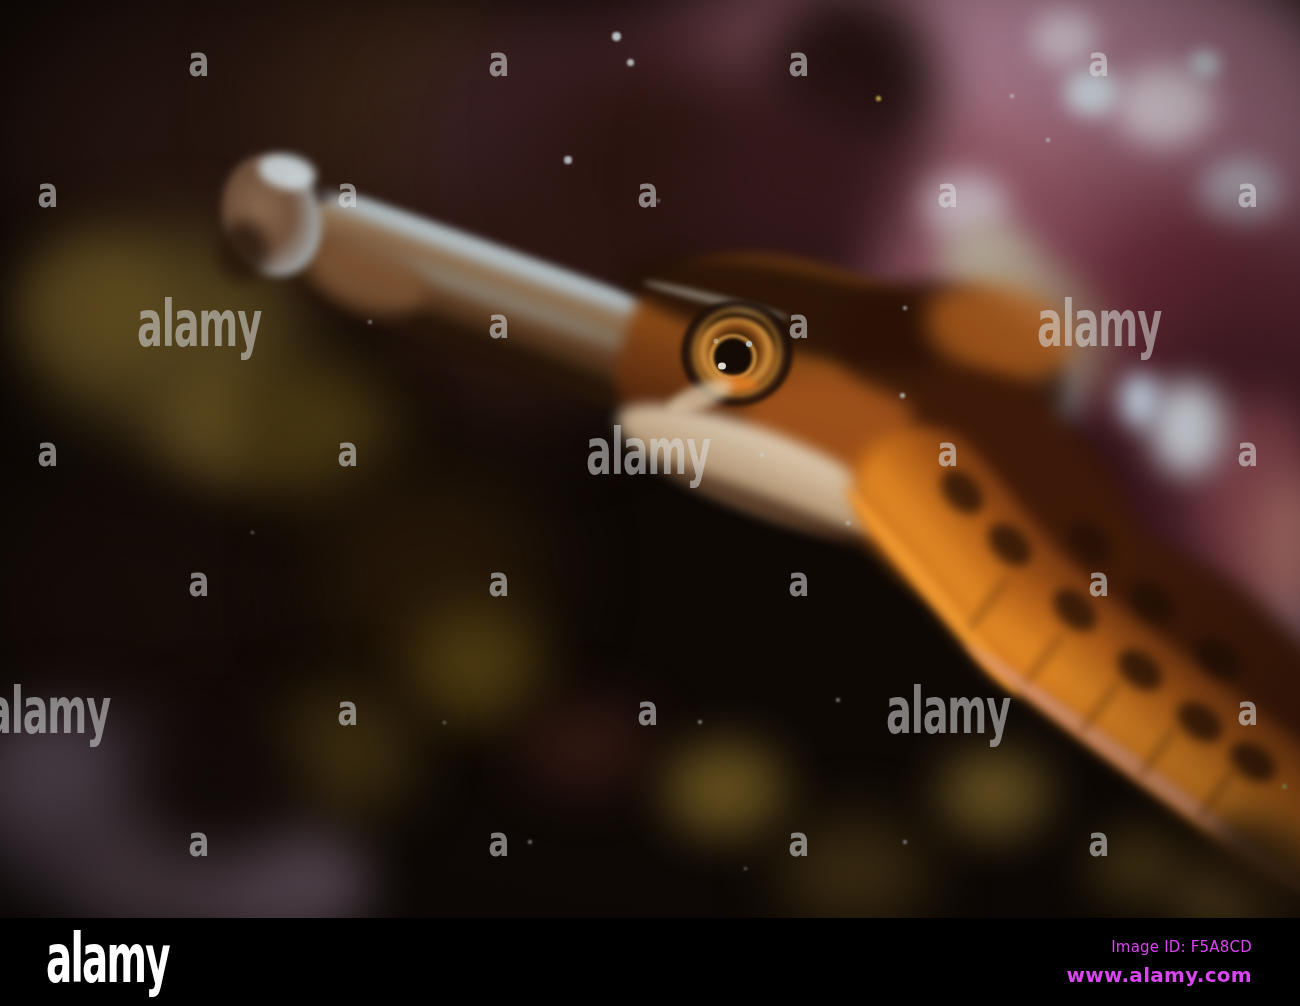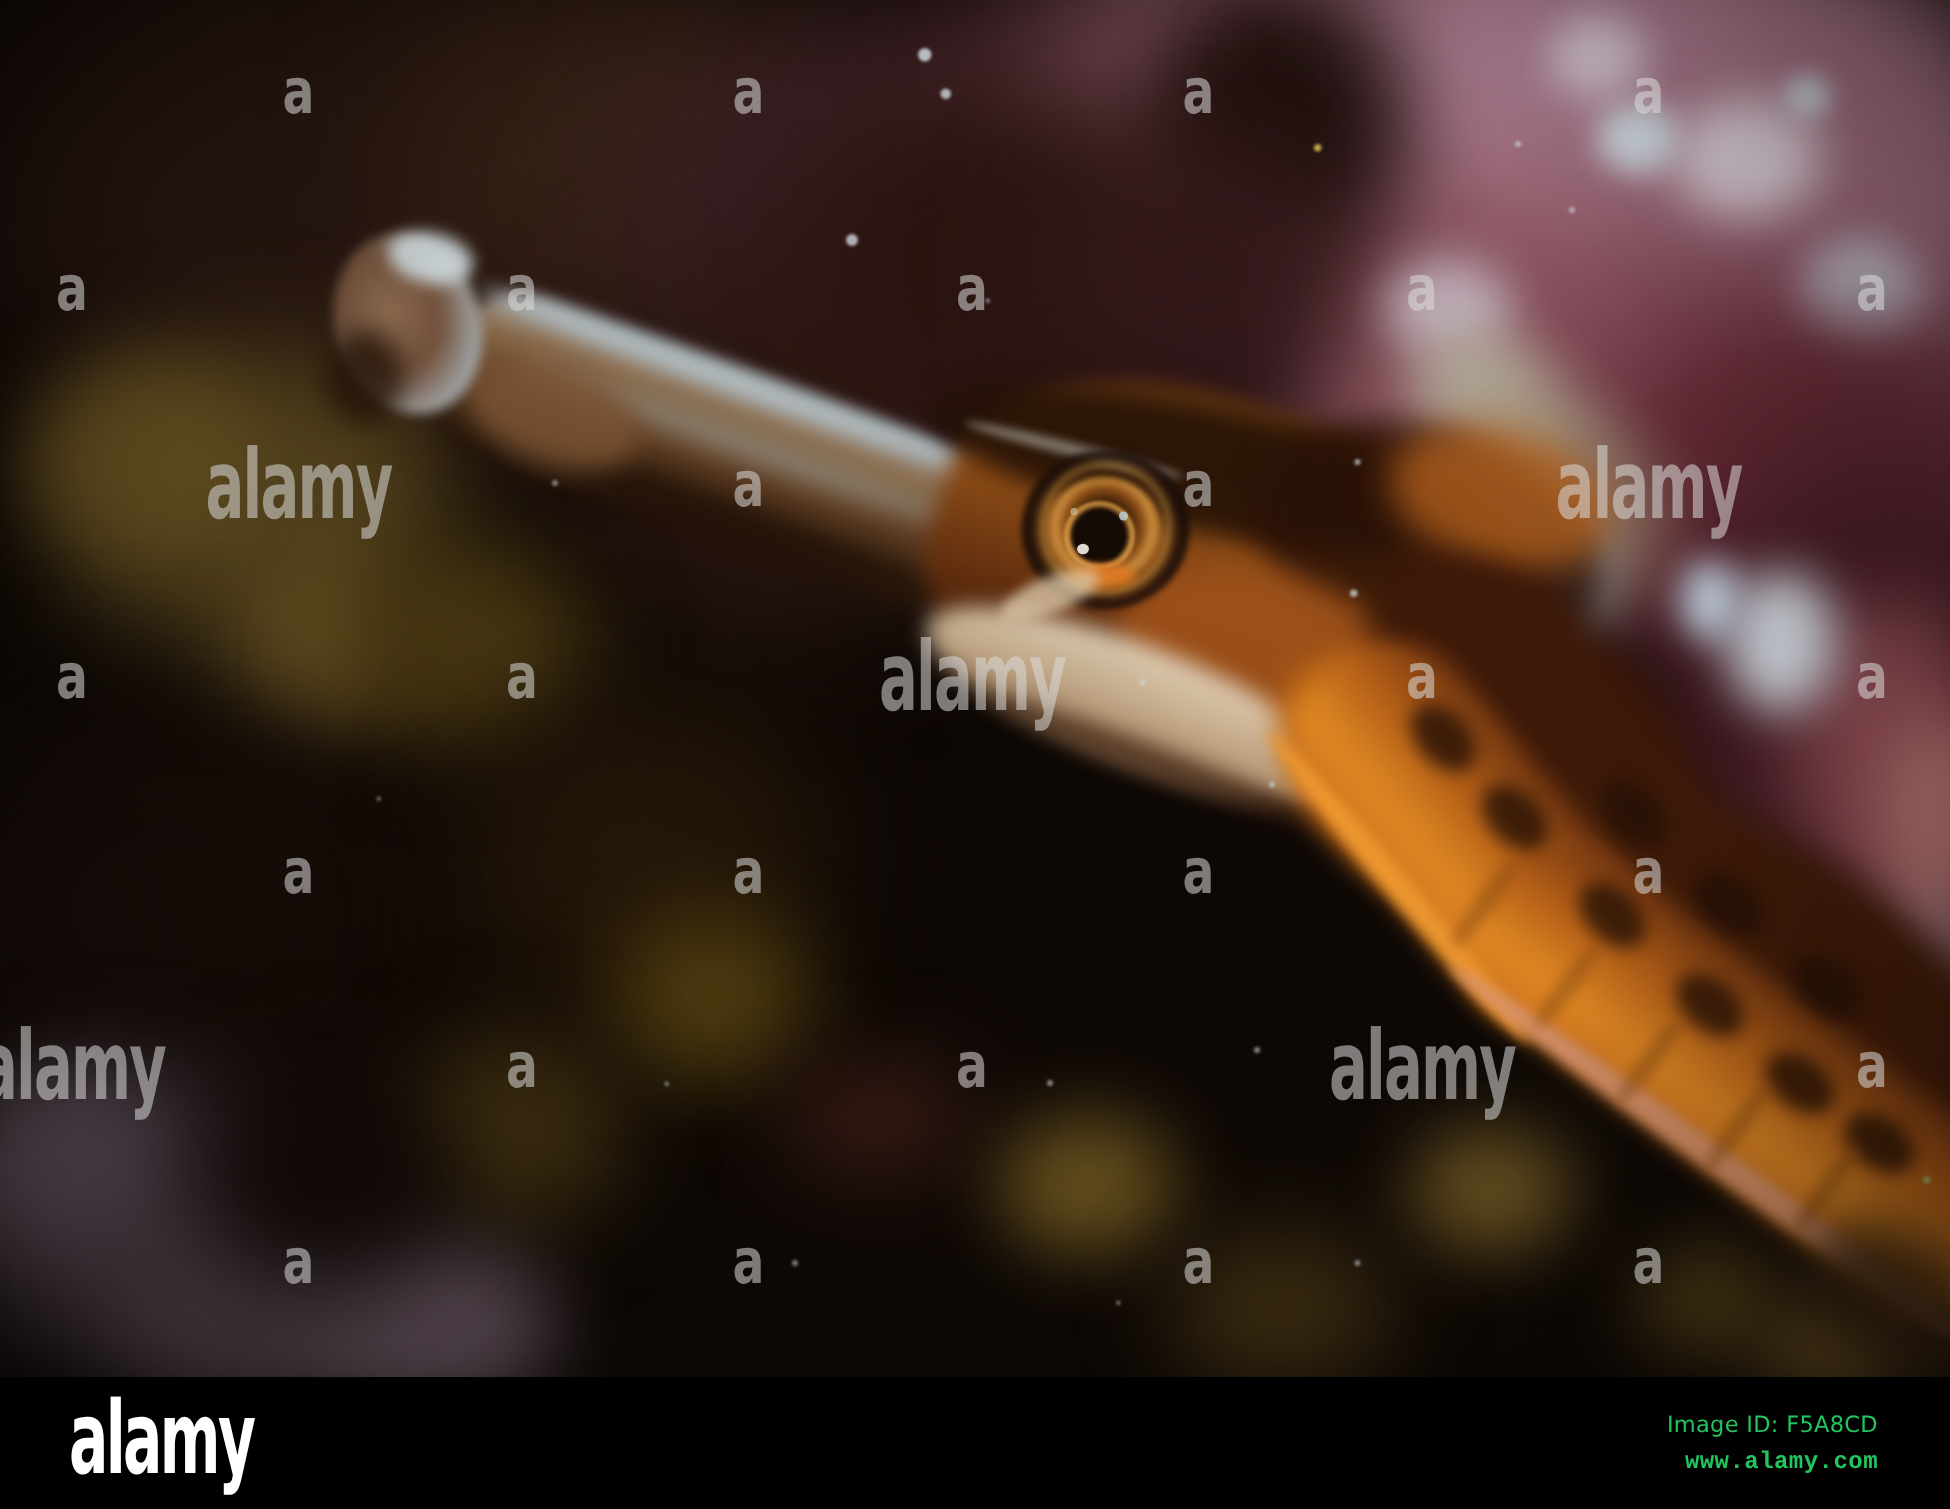"Image ID: F5A8CD" .meta { color: #22c55e -> #d946ef }
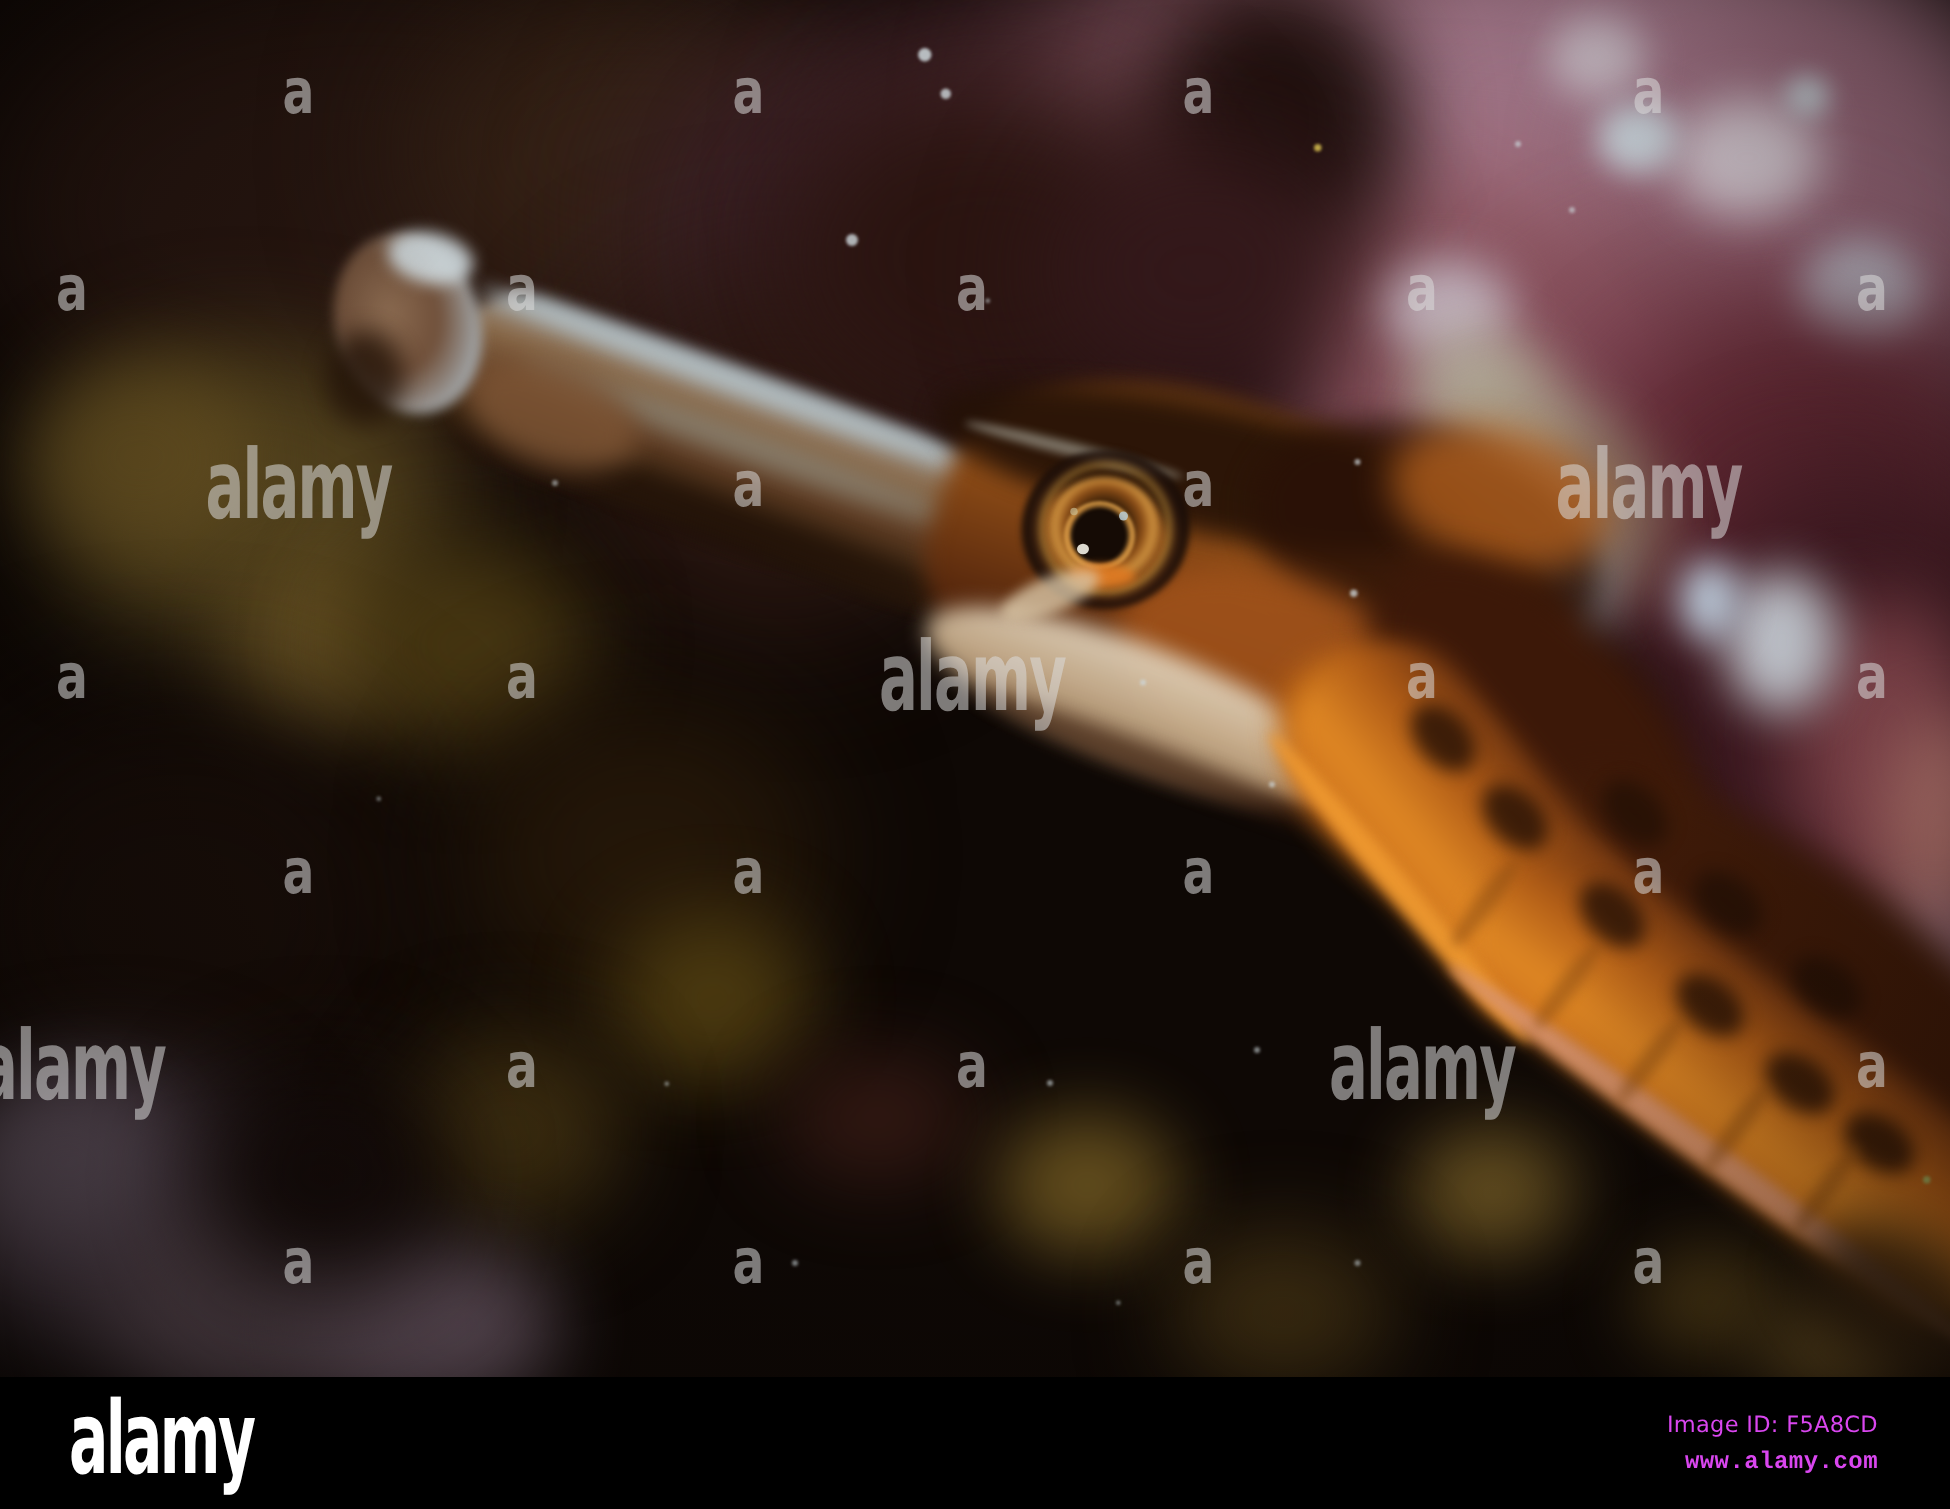"www.alamy.com" .site-line { font-family: Liberation Mono, monospace -> none; font-size: 16px -> 20px }
